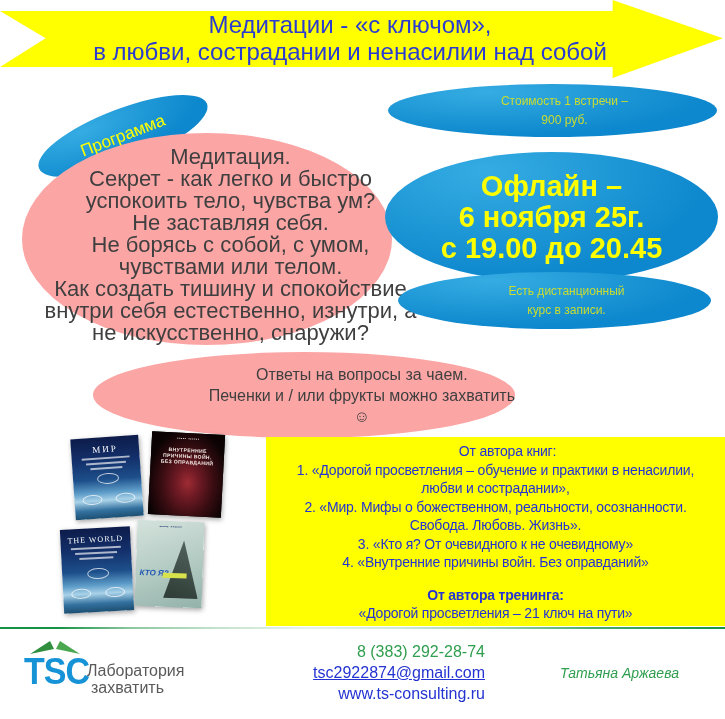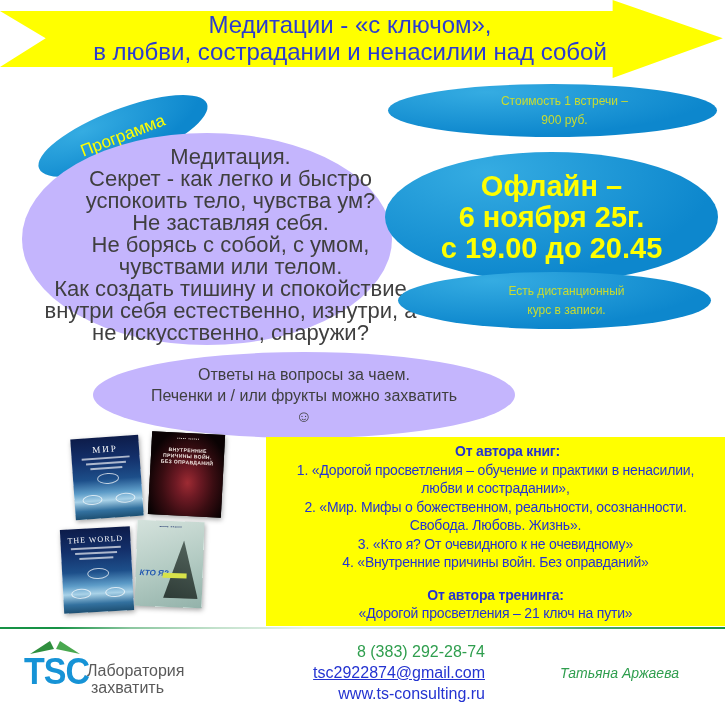"Ответы на вопросы за чаем." .light-fill { background: #c4b5fd -> #fca5a5; justify-content: none -> flex-end }
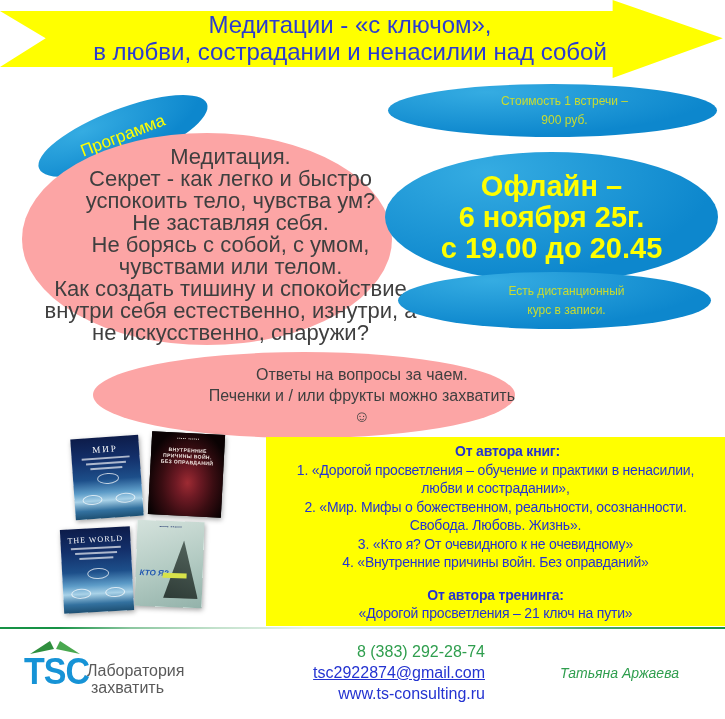"От автора книг:" .author-box .heading { font-weight: bold -> normal }
